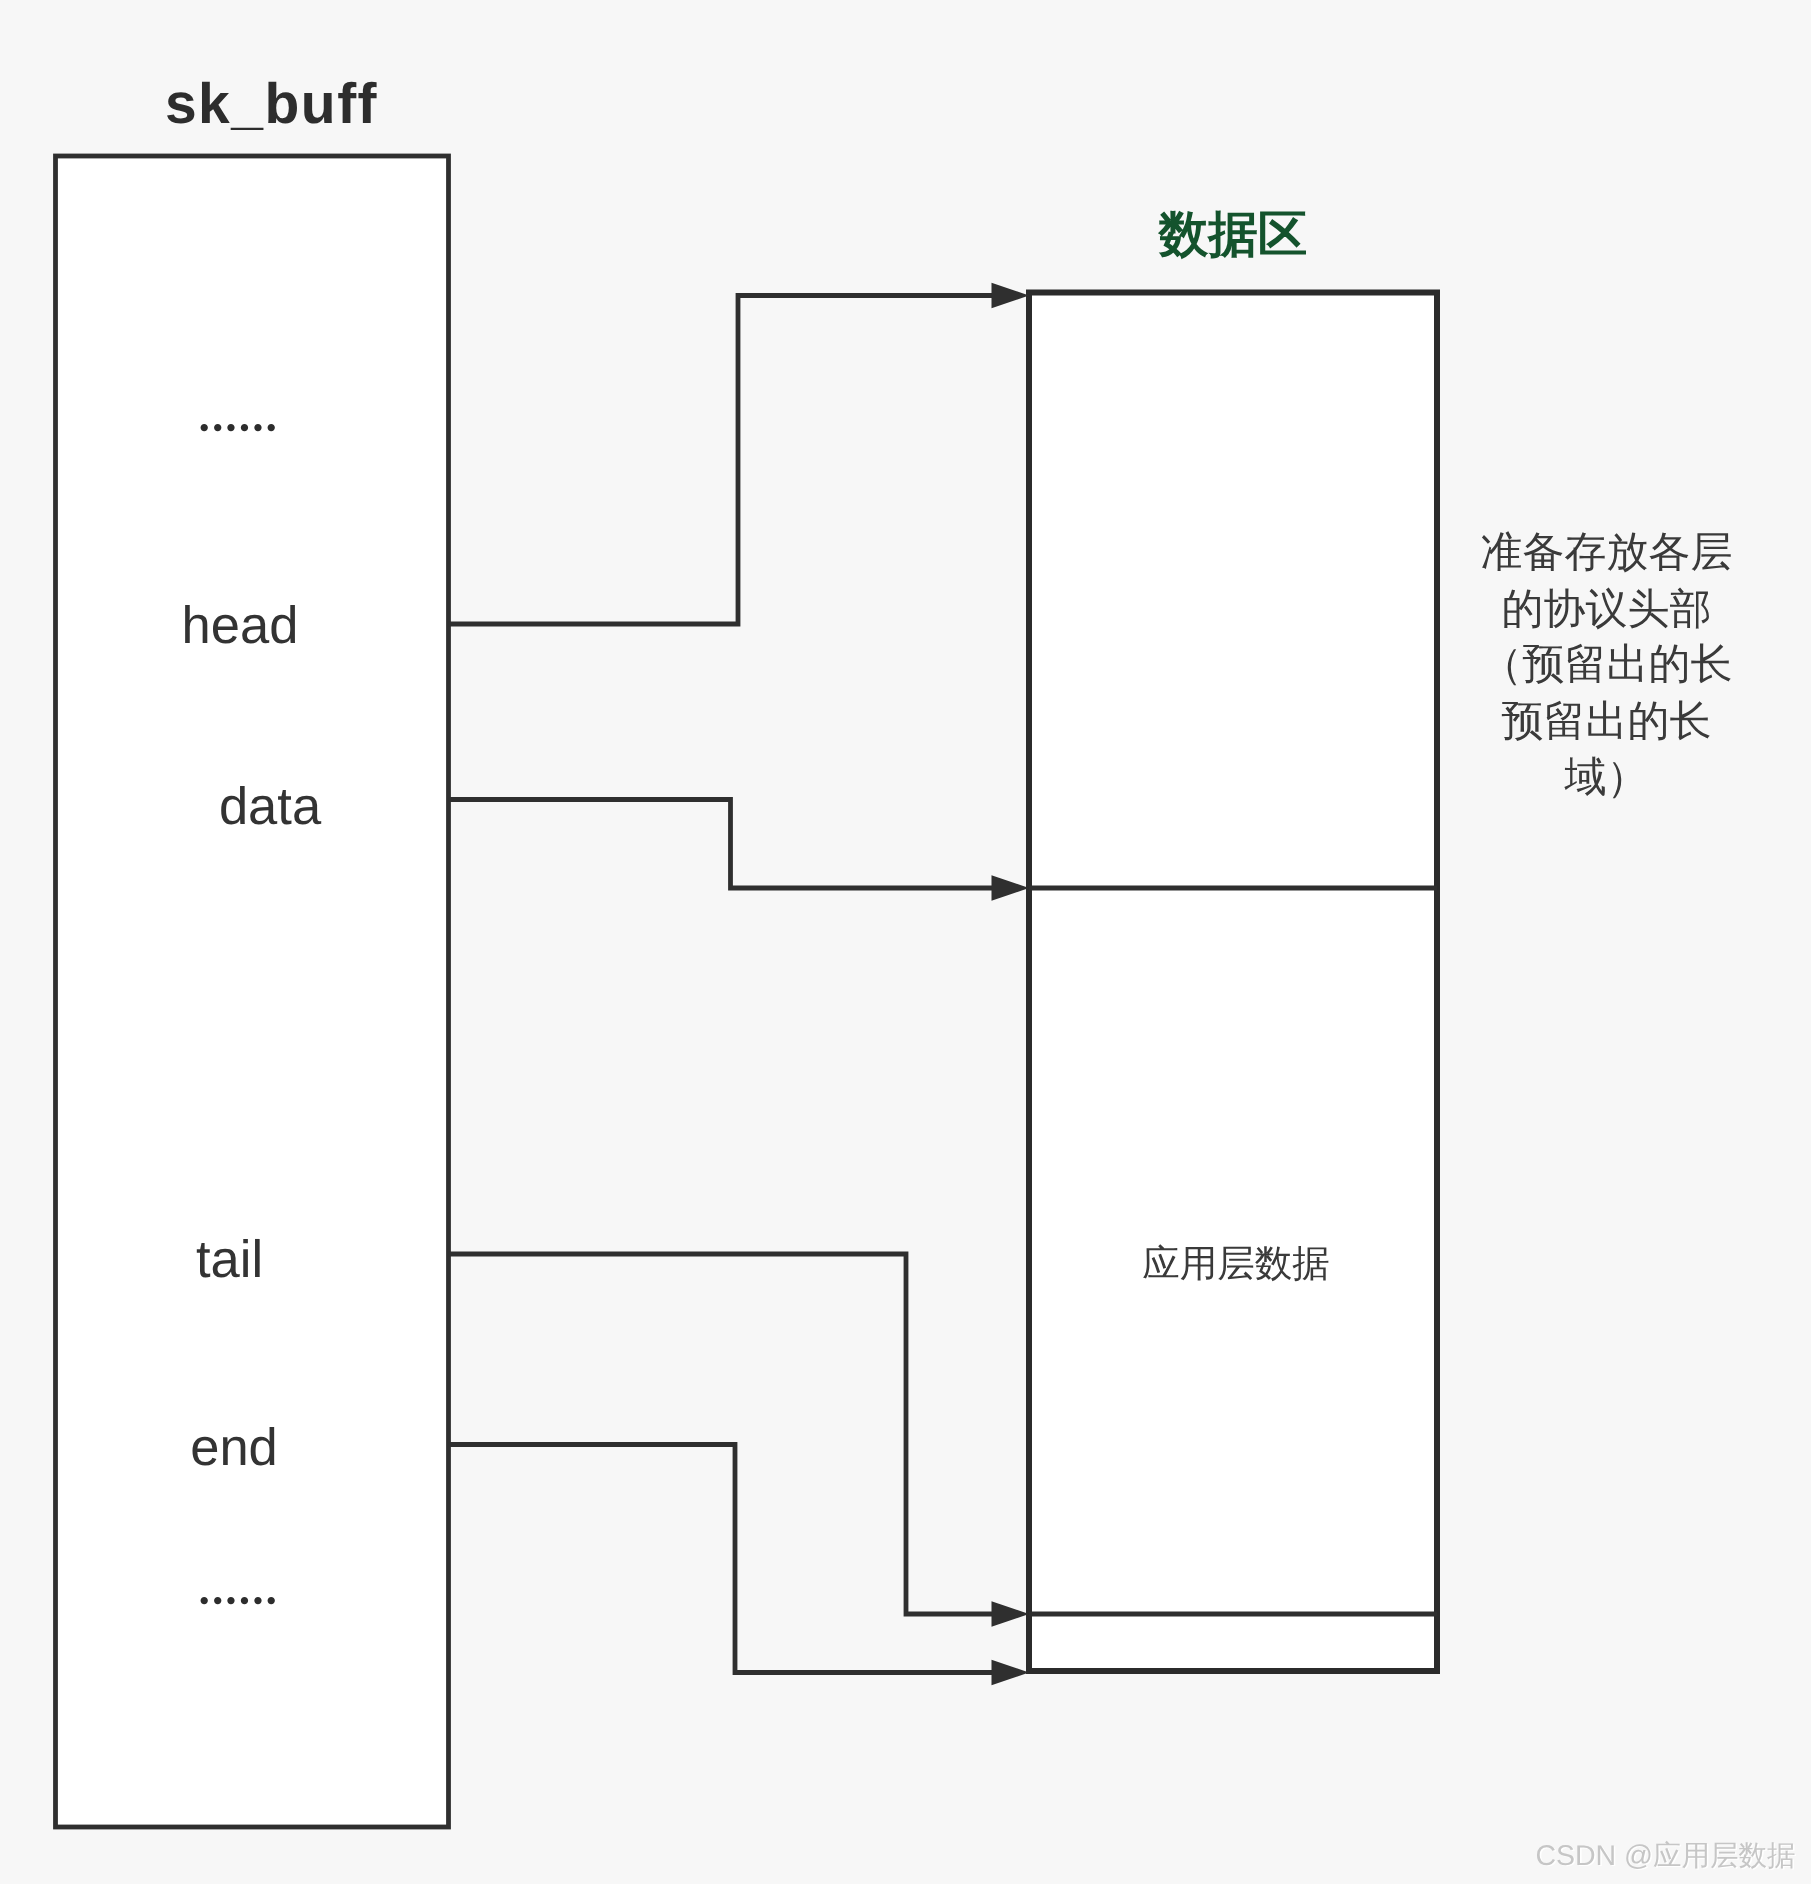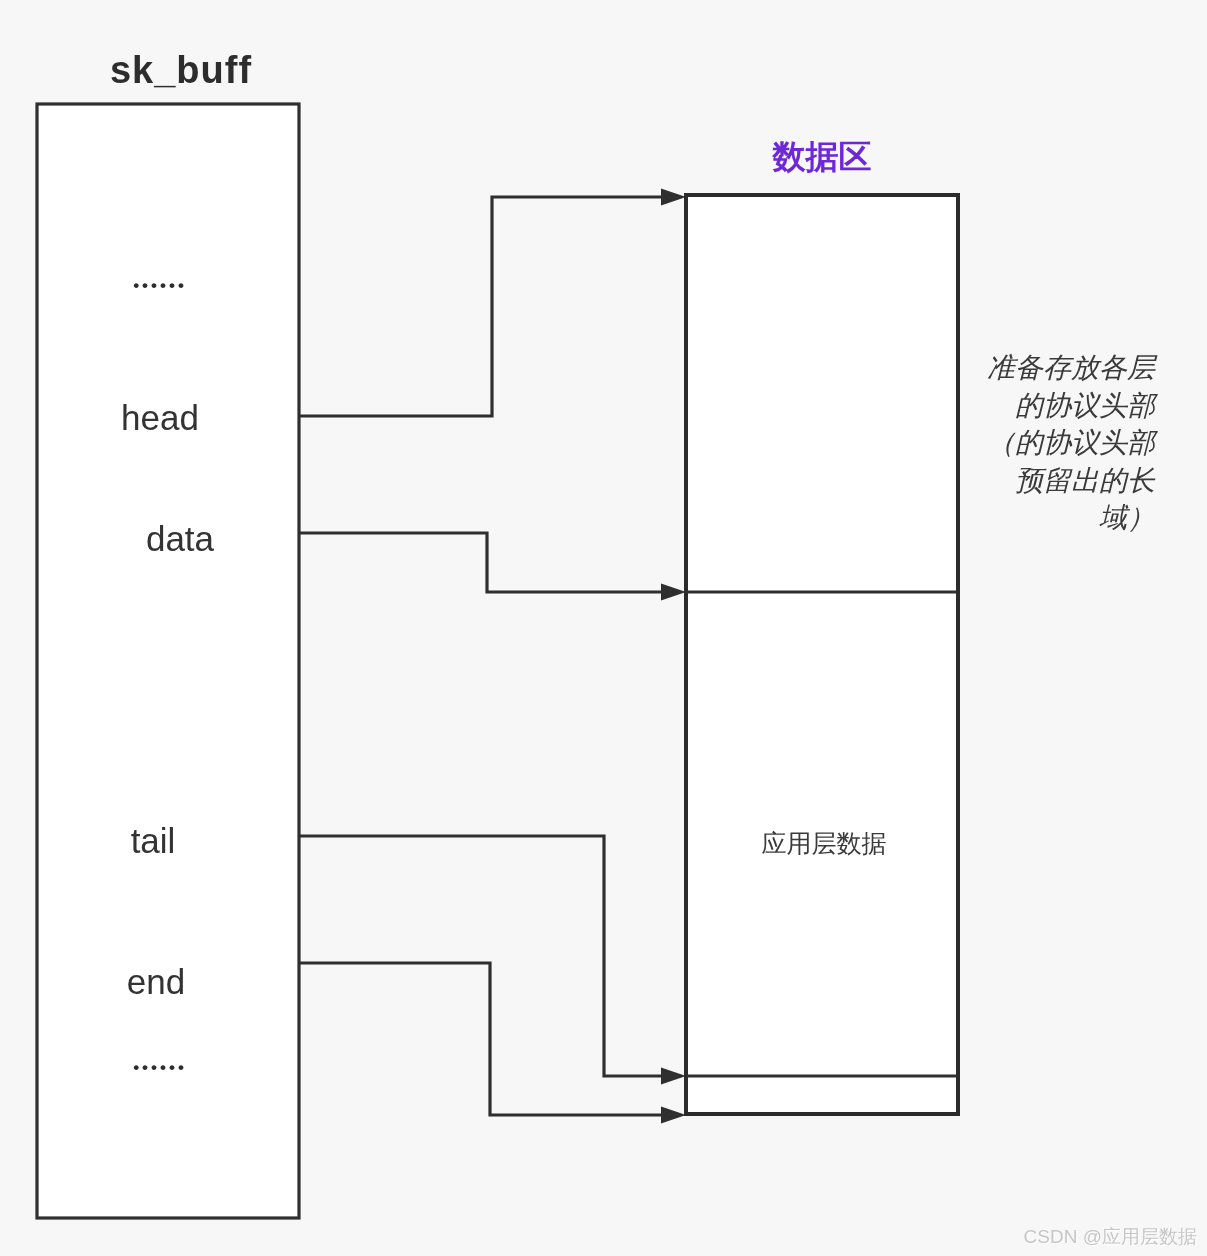"数据区" .area-title { color: #6d28d9 -> #14532d }
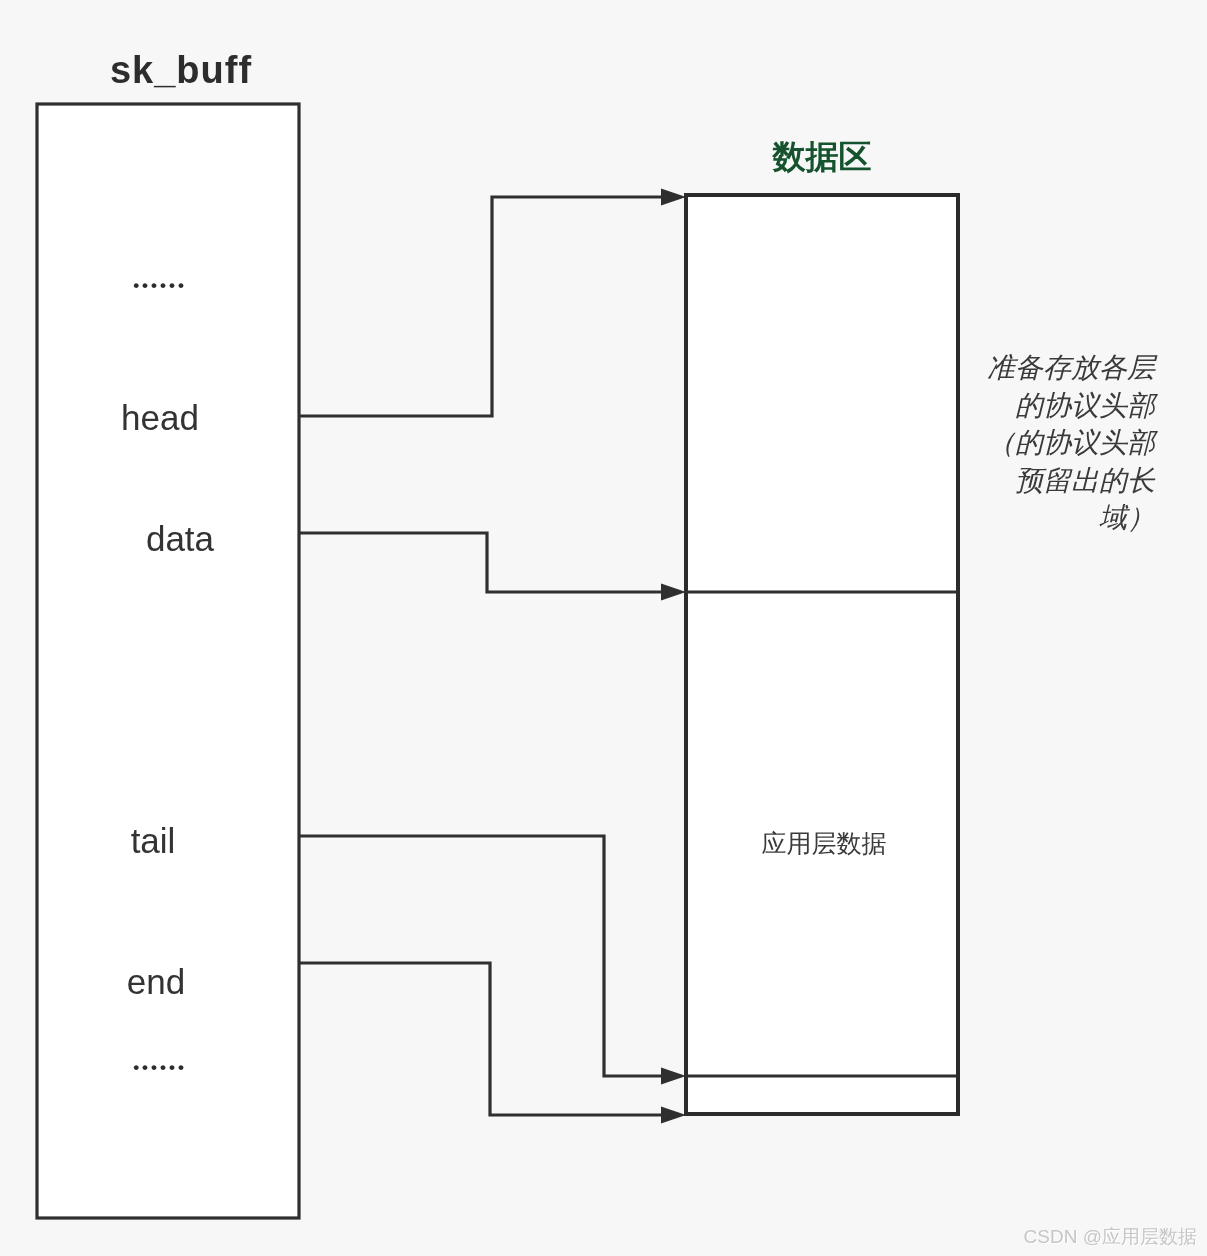"准备存放各层" .annotation { font-style: italic -> none; text-align: right -> center }
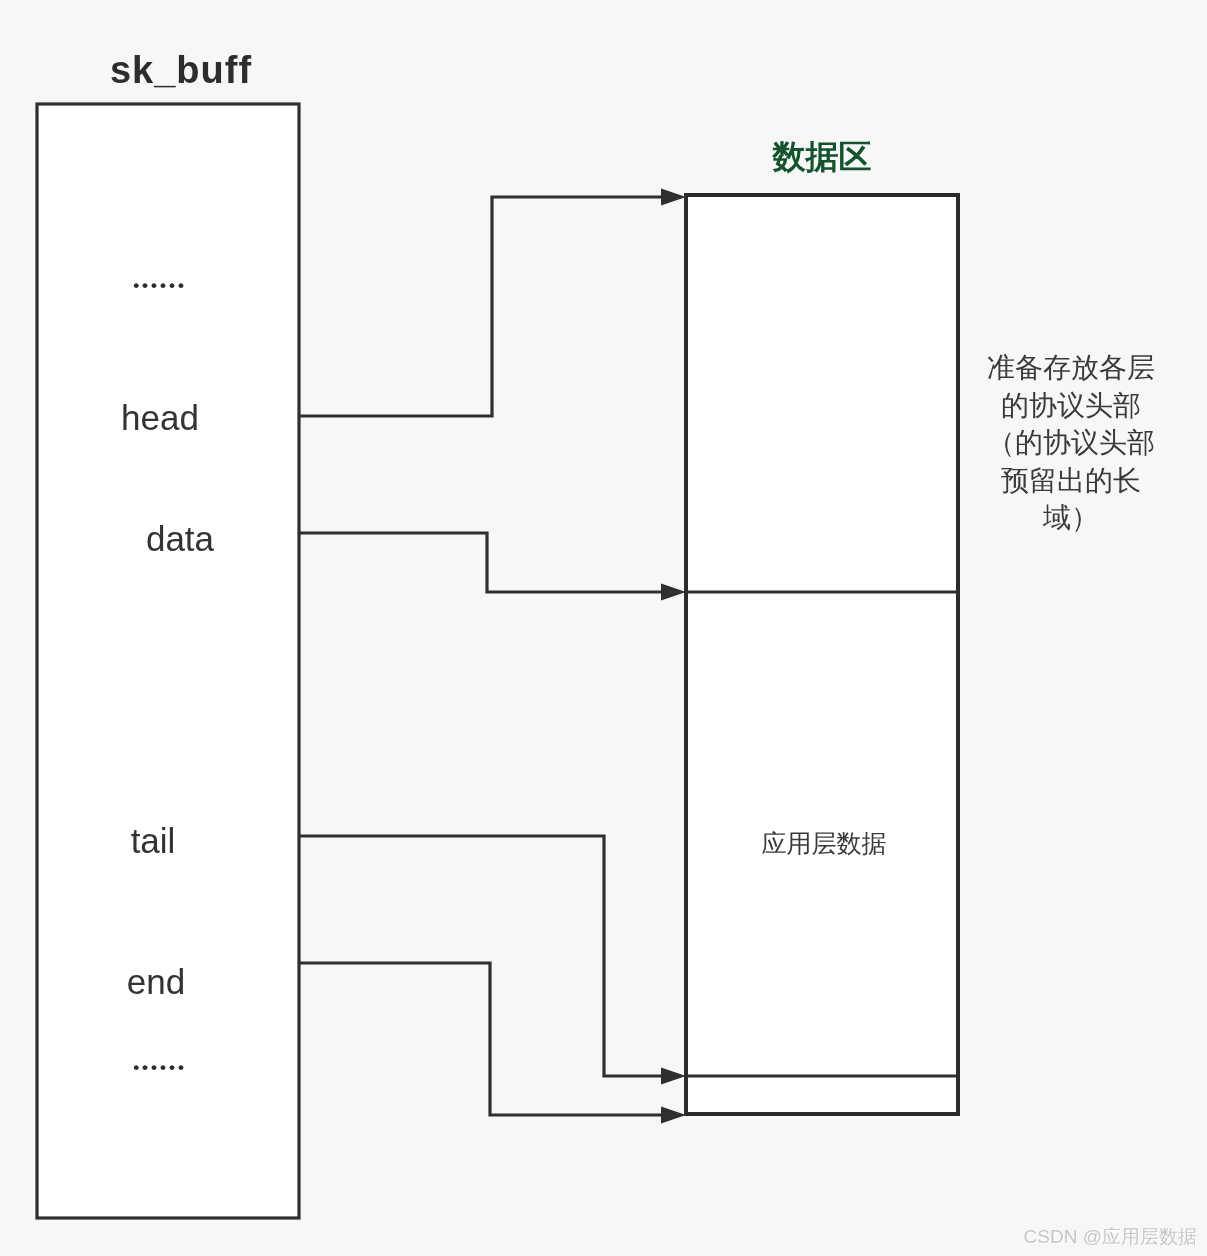"（的协议头部" div { text: 的协议头部 -> 预留出的长 }
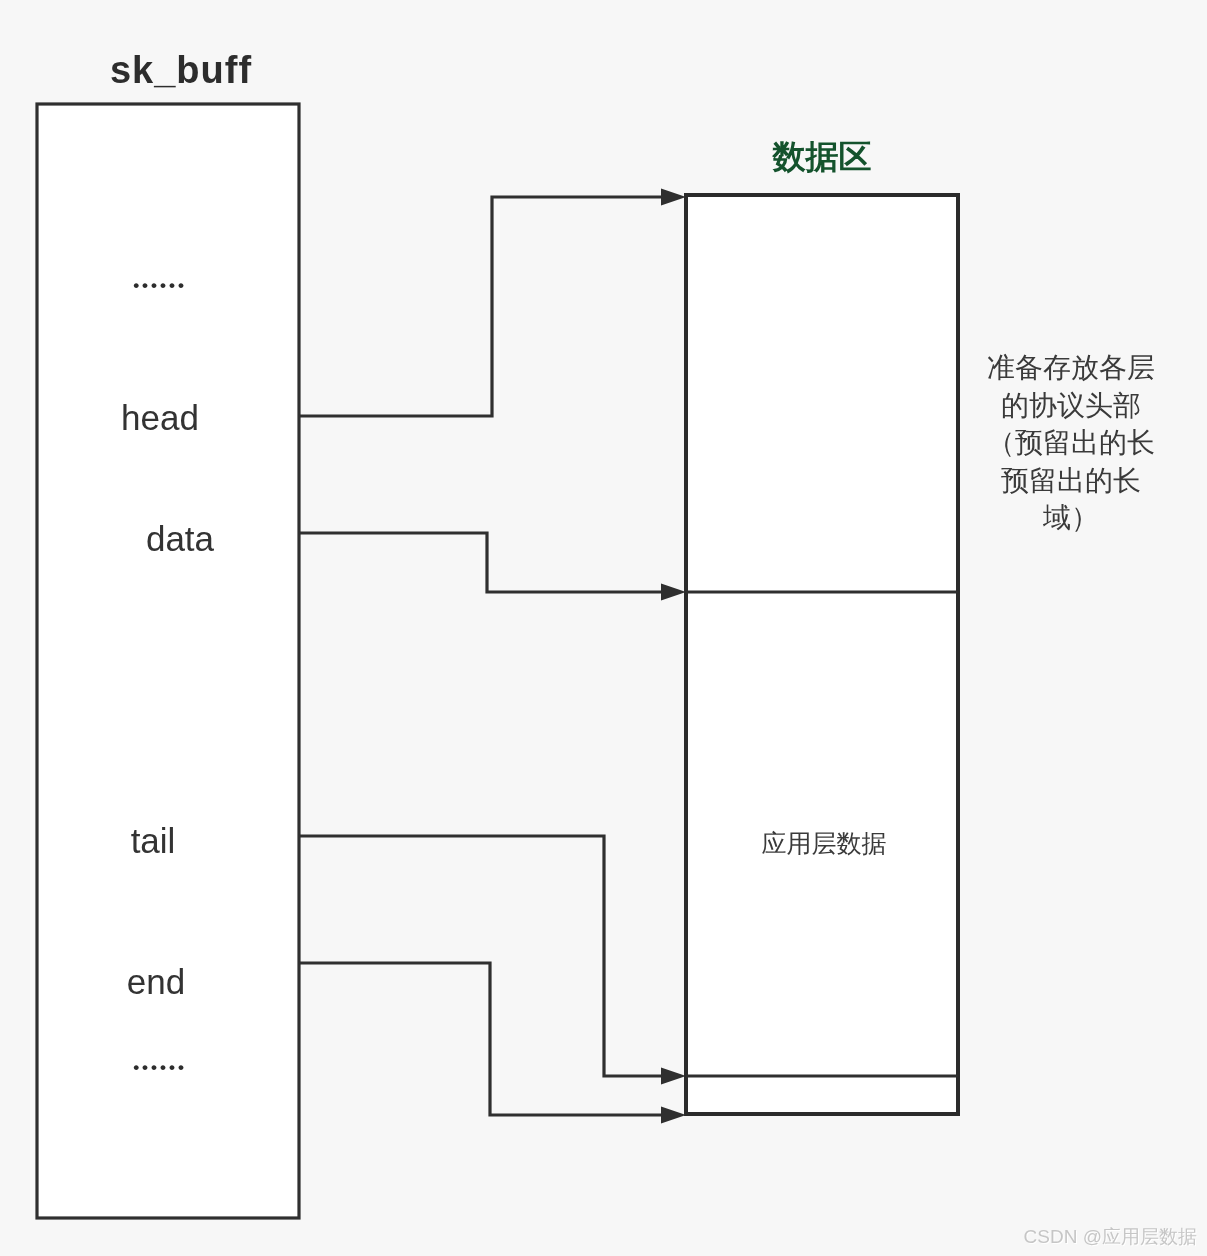"end" div.txt { margin-top: 16px -> none }
